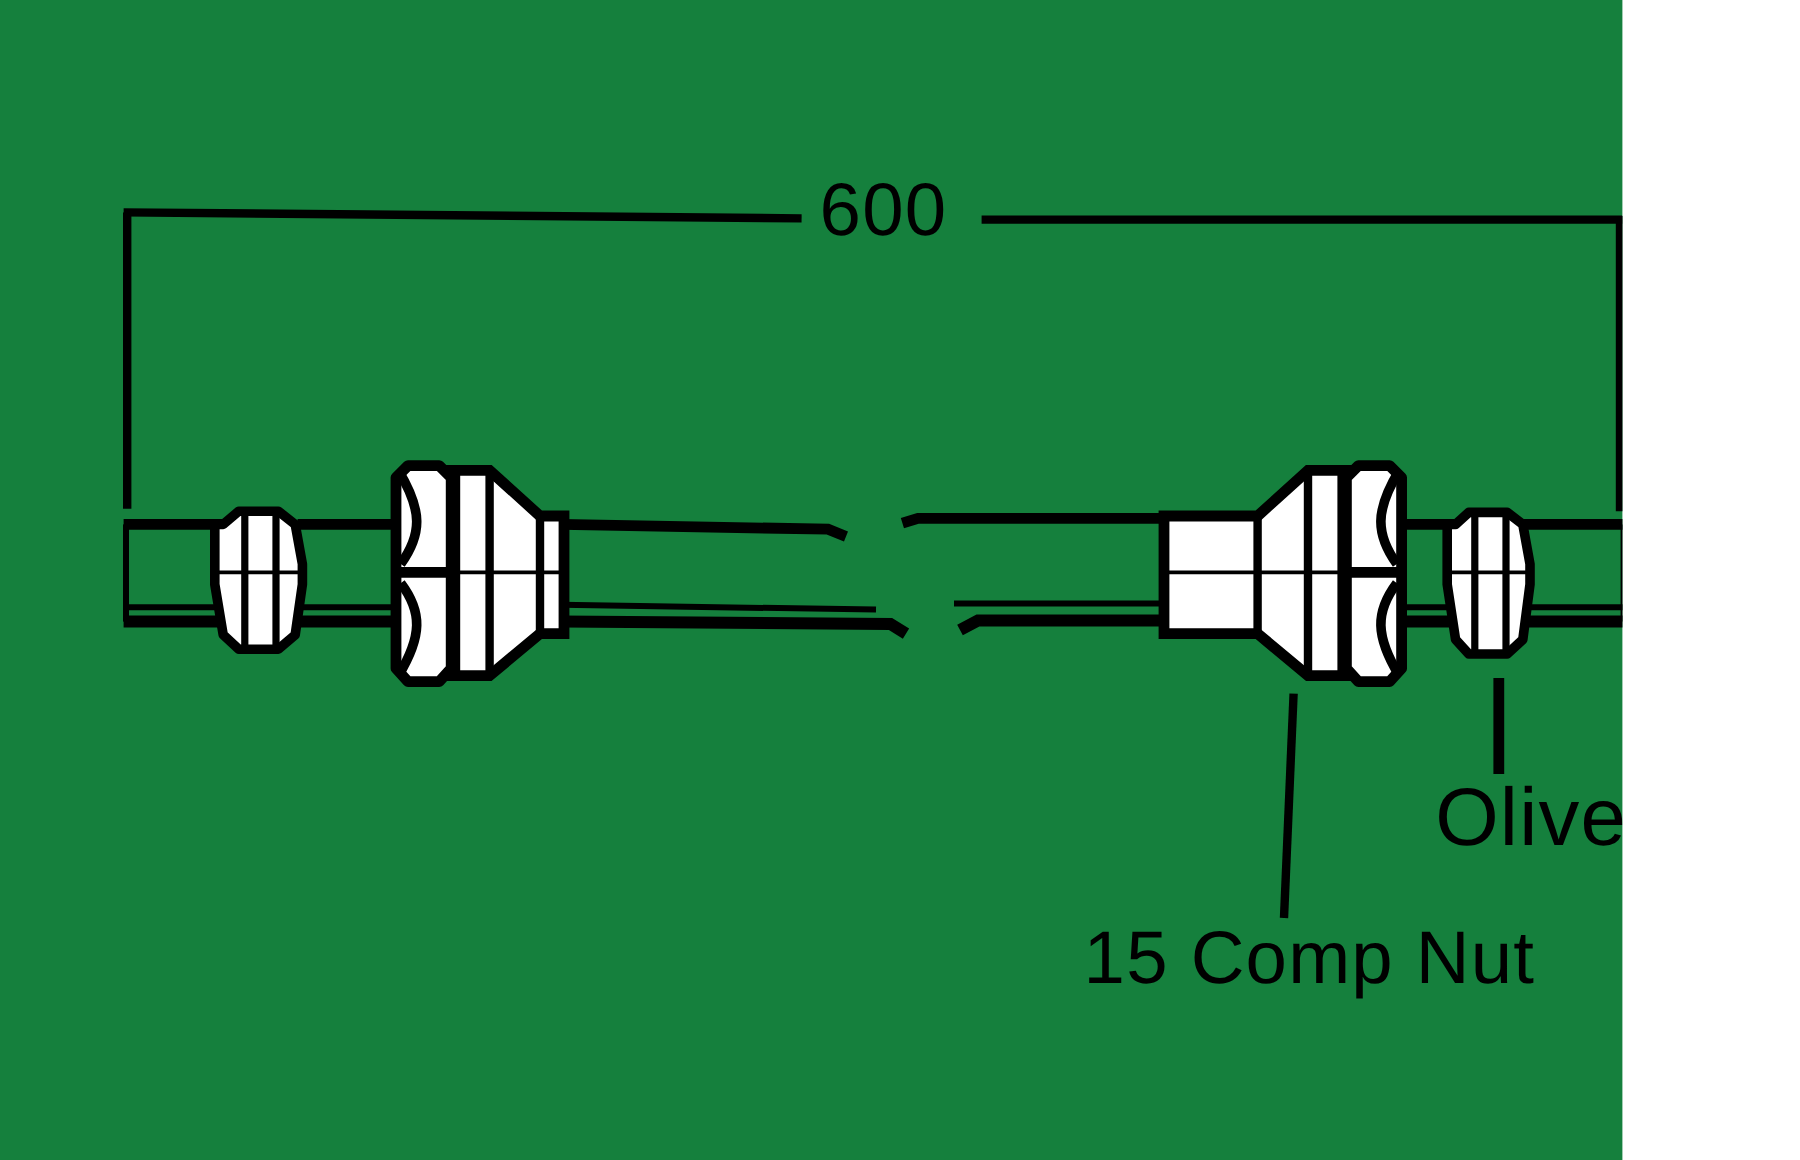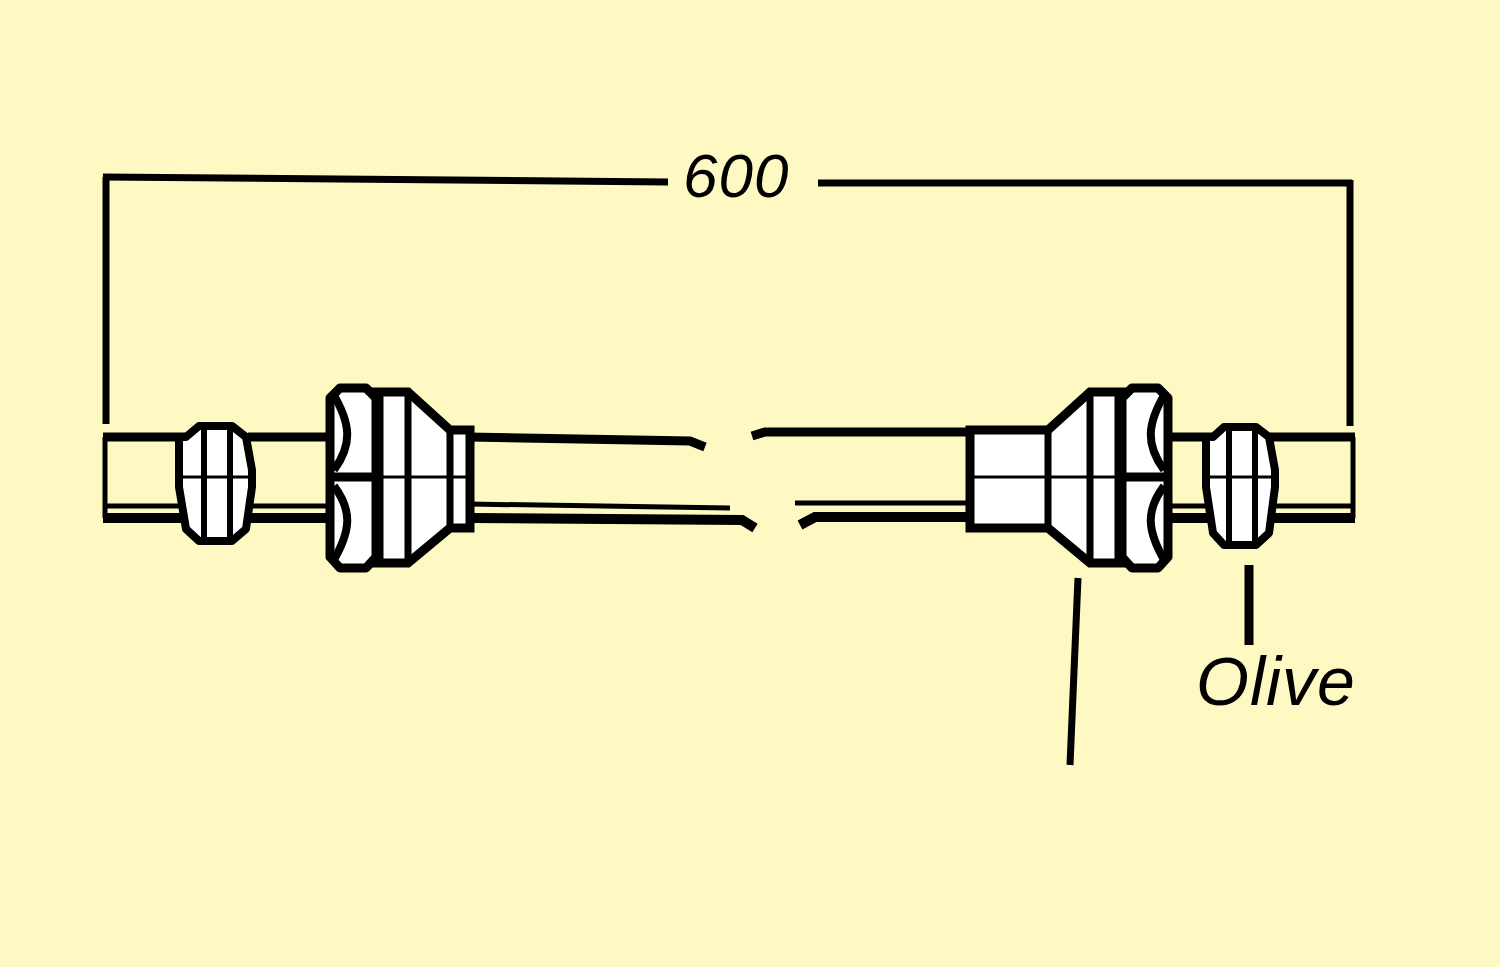"600" #canvas { background: #fef9c3 -> #15803d; font-style: italic -> none; width: 1500px -> 1352px }
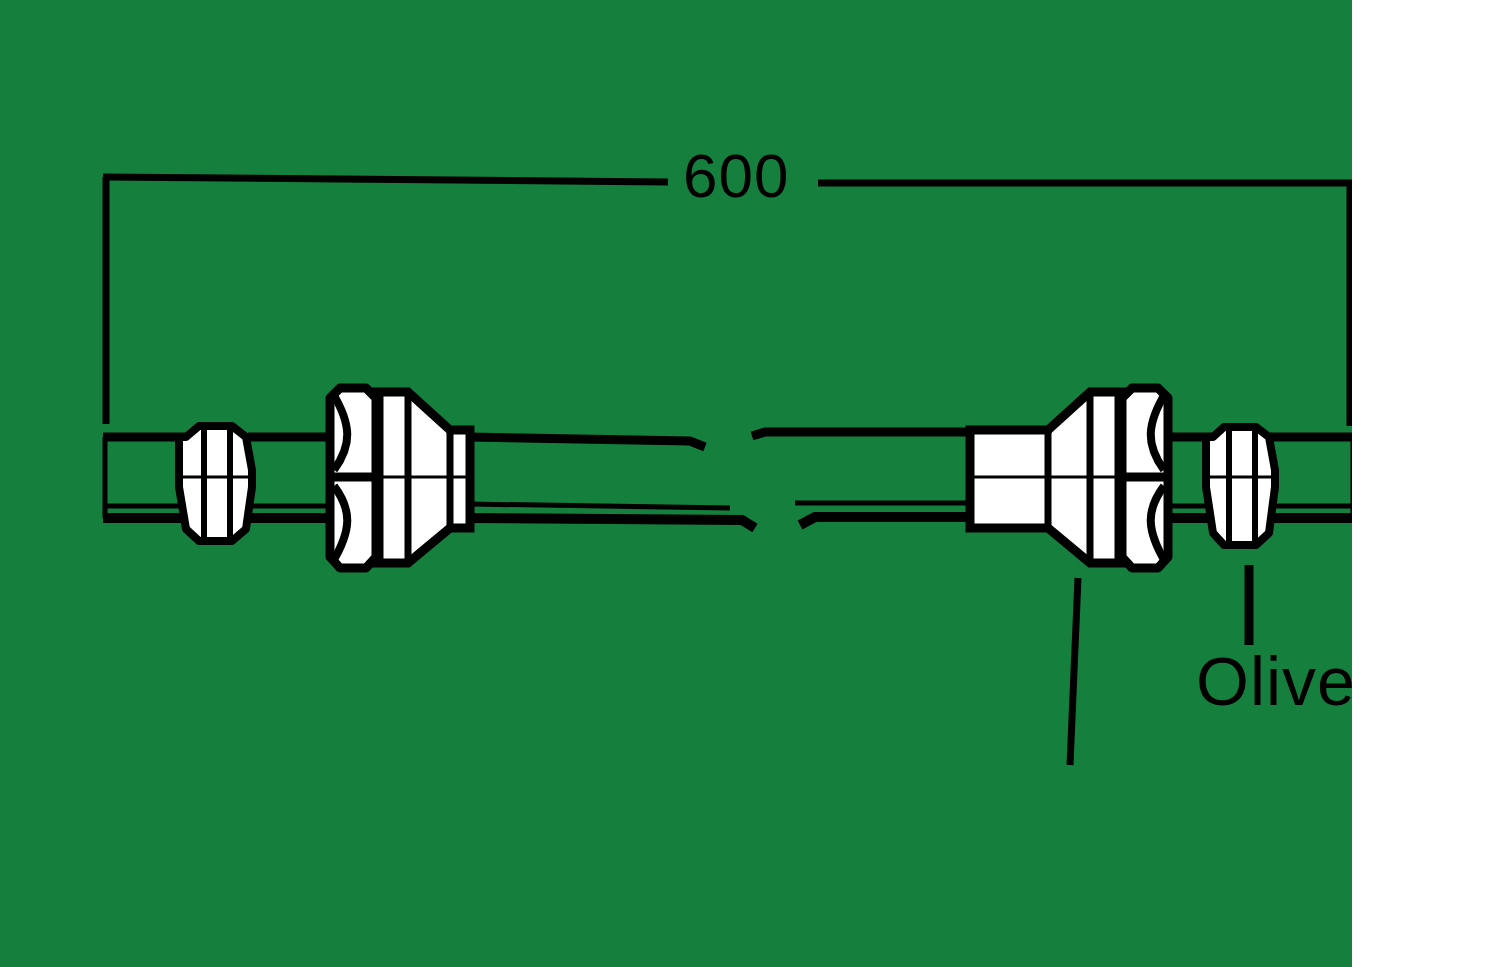"15 Comp Nut" div.dim-text { html: none -> <div>15 Comp Nut</div> }
